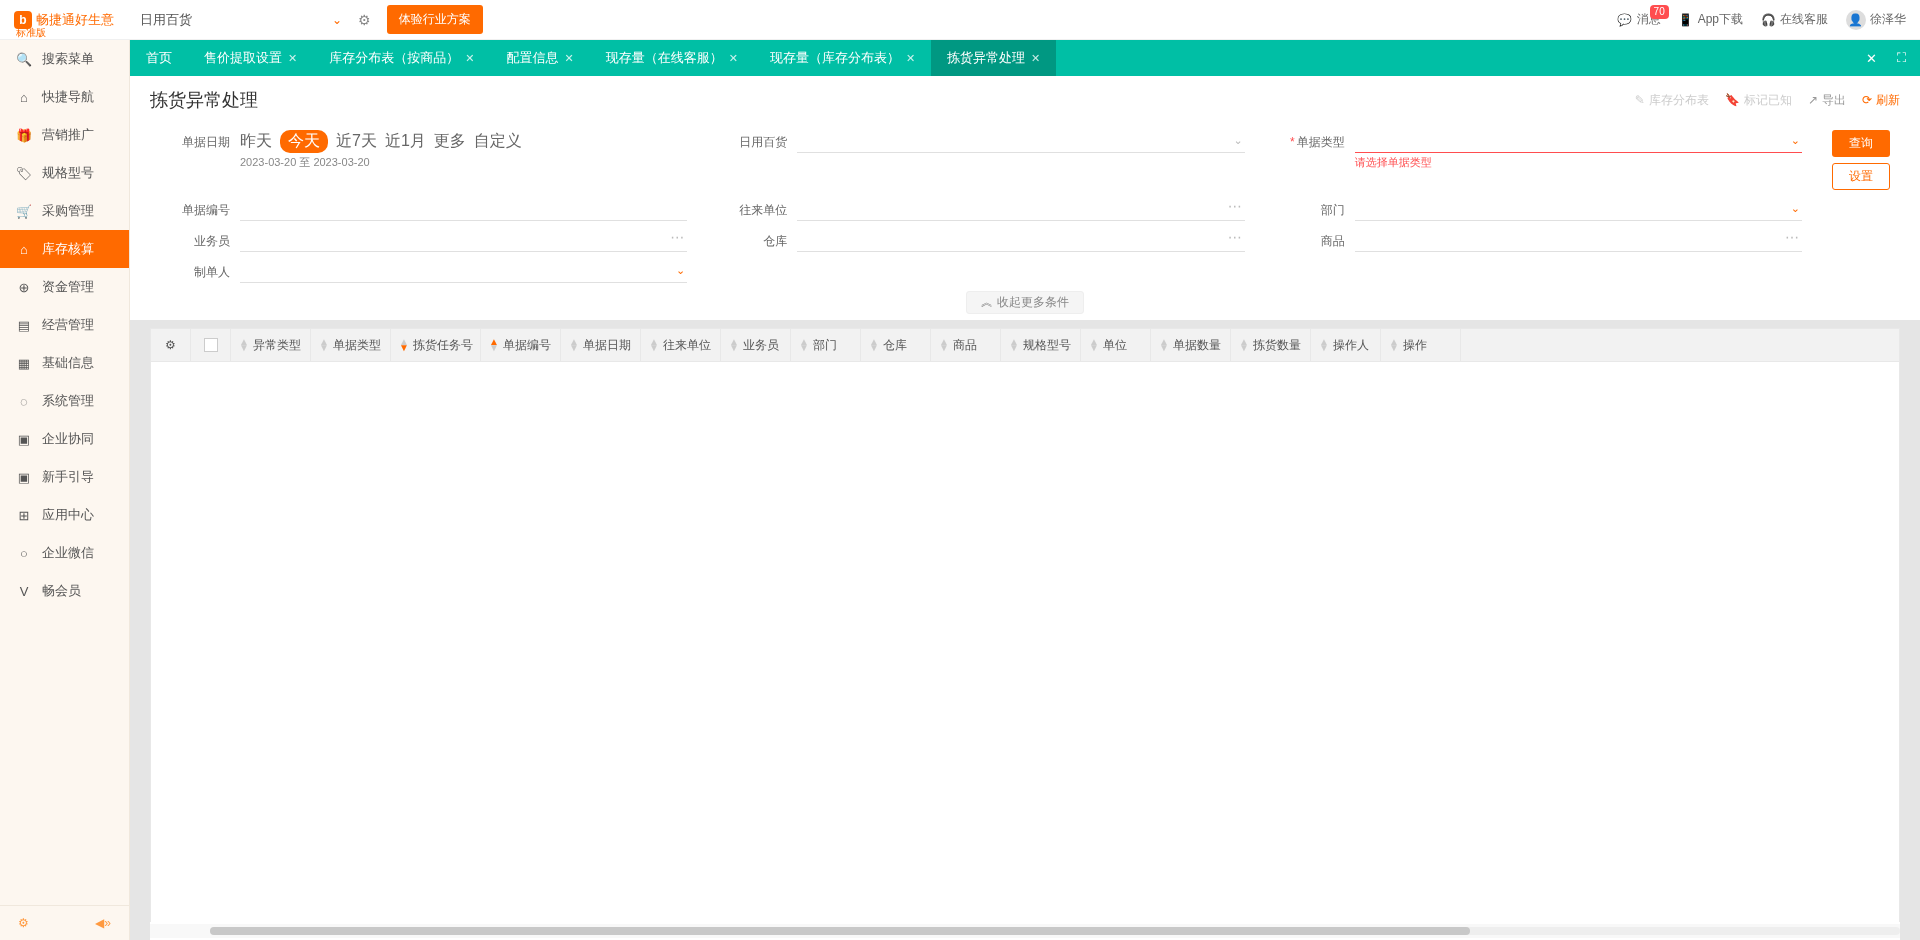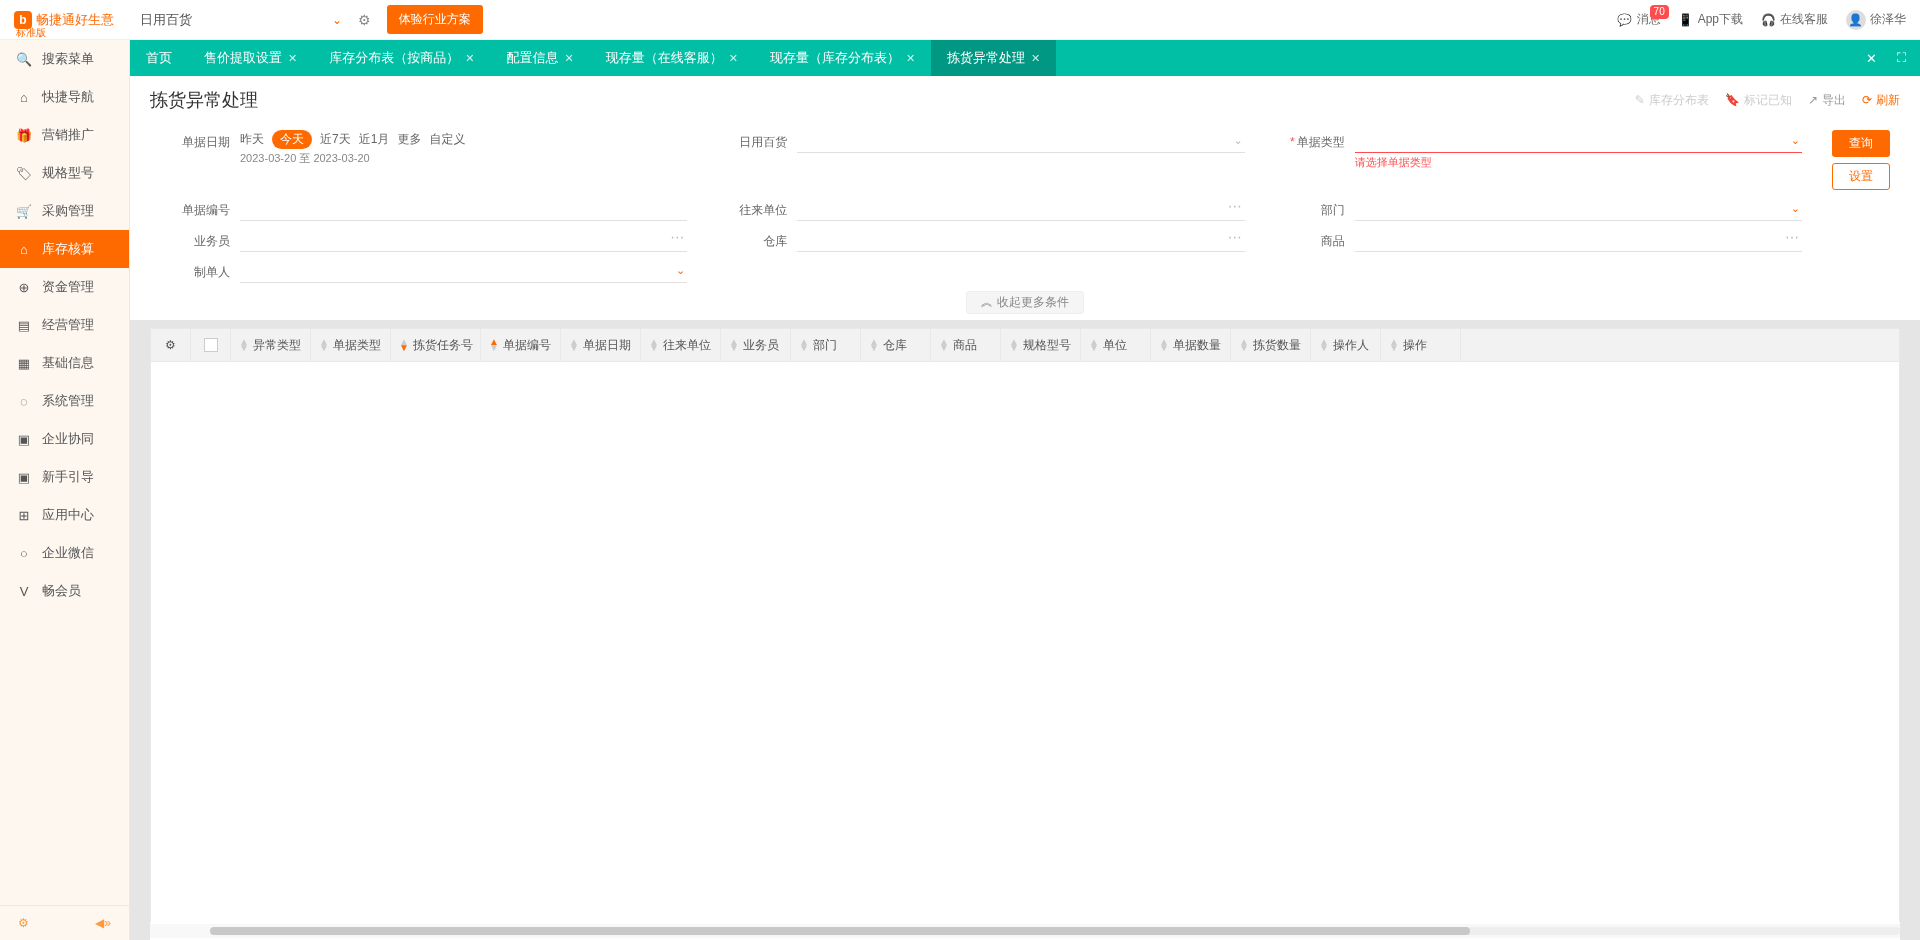"昨天" .date-opts { font-size: 12px -> 16px }
